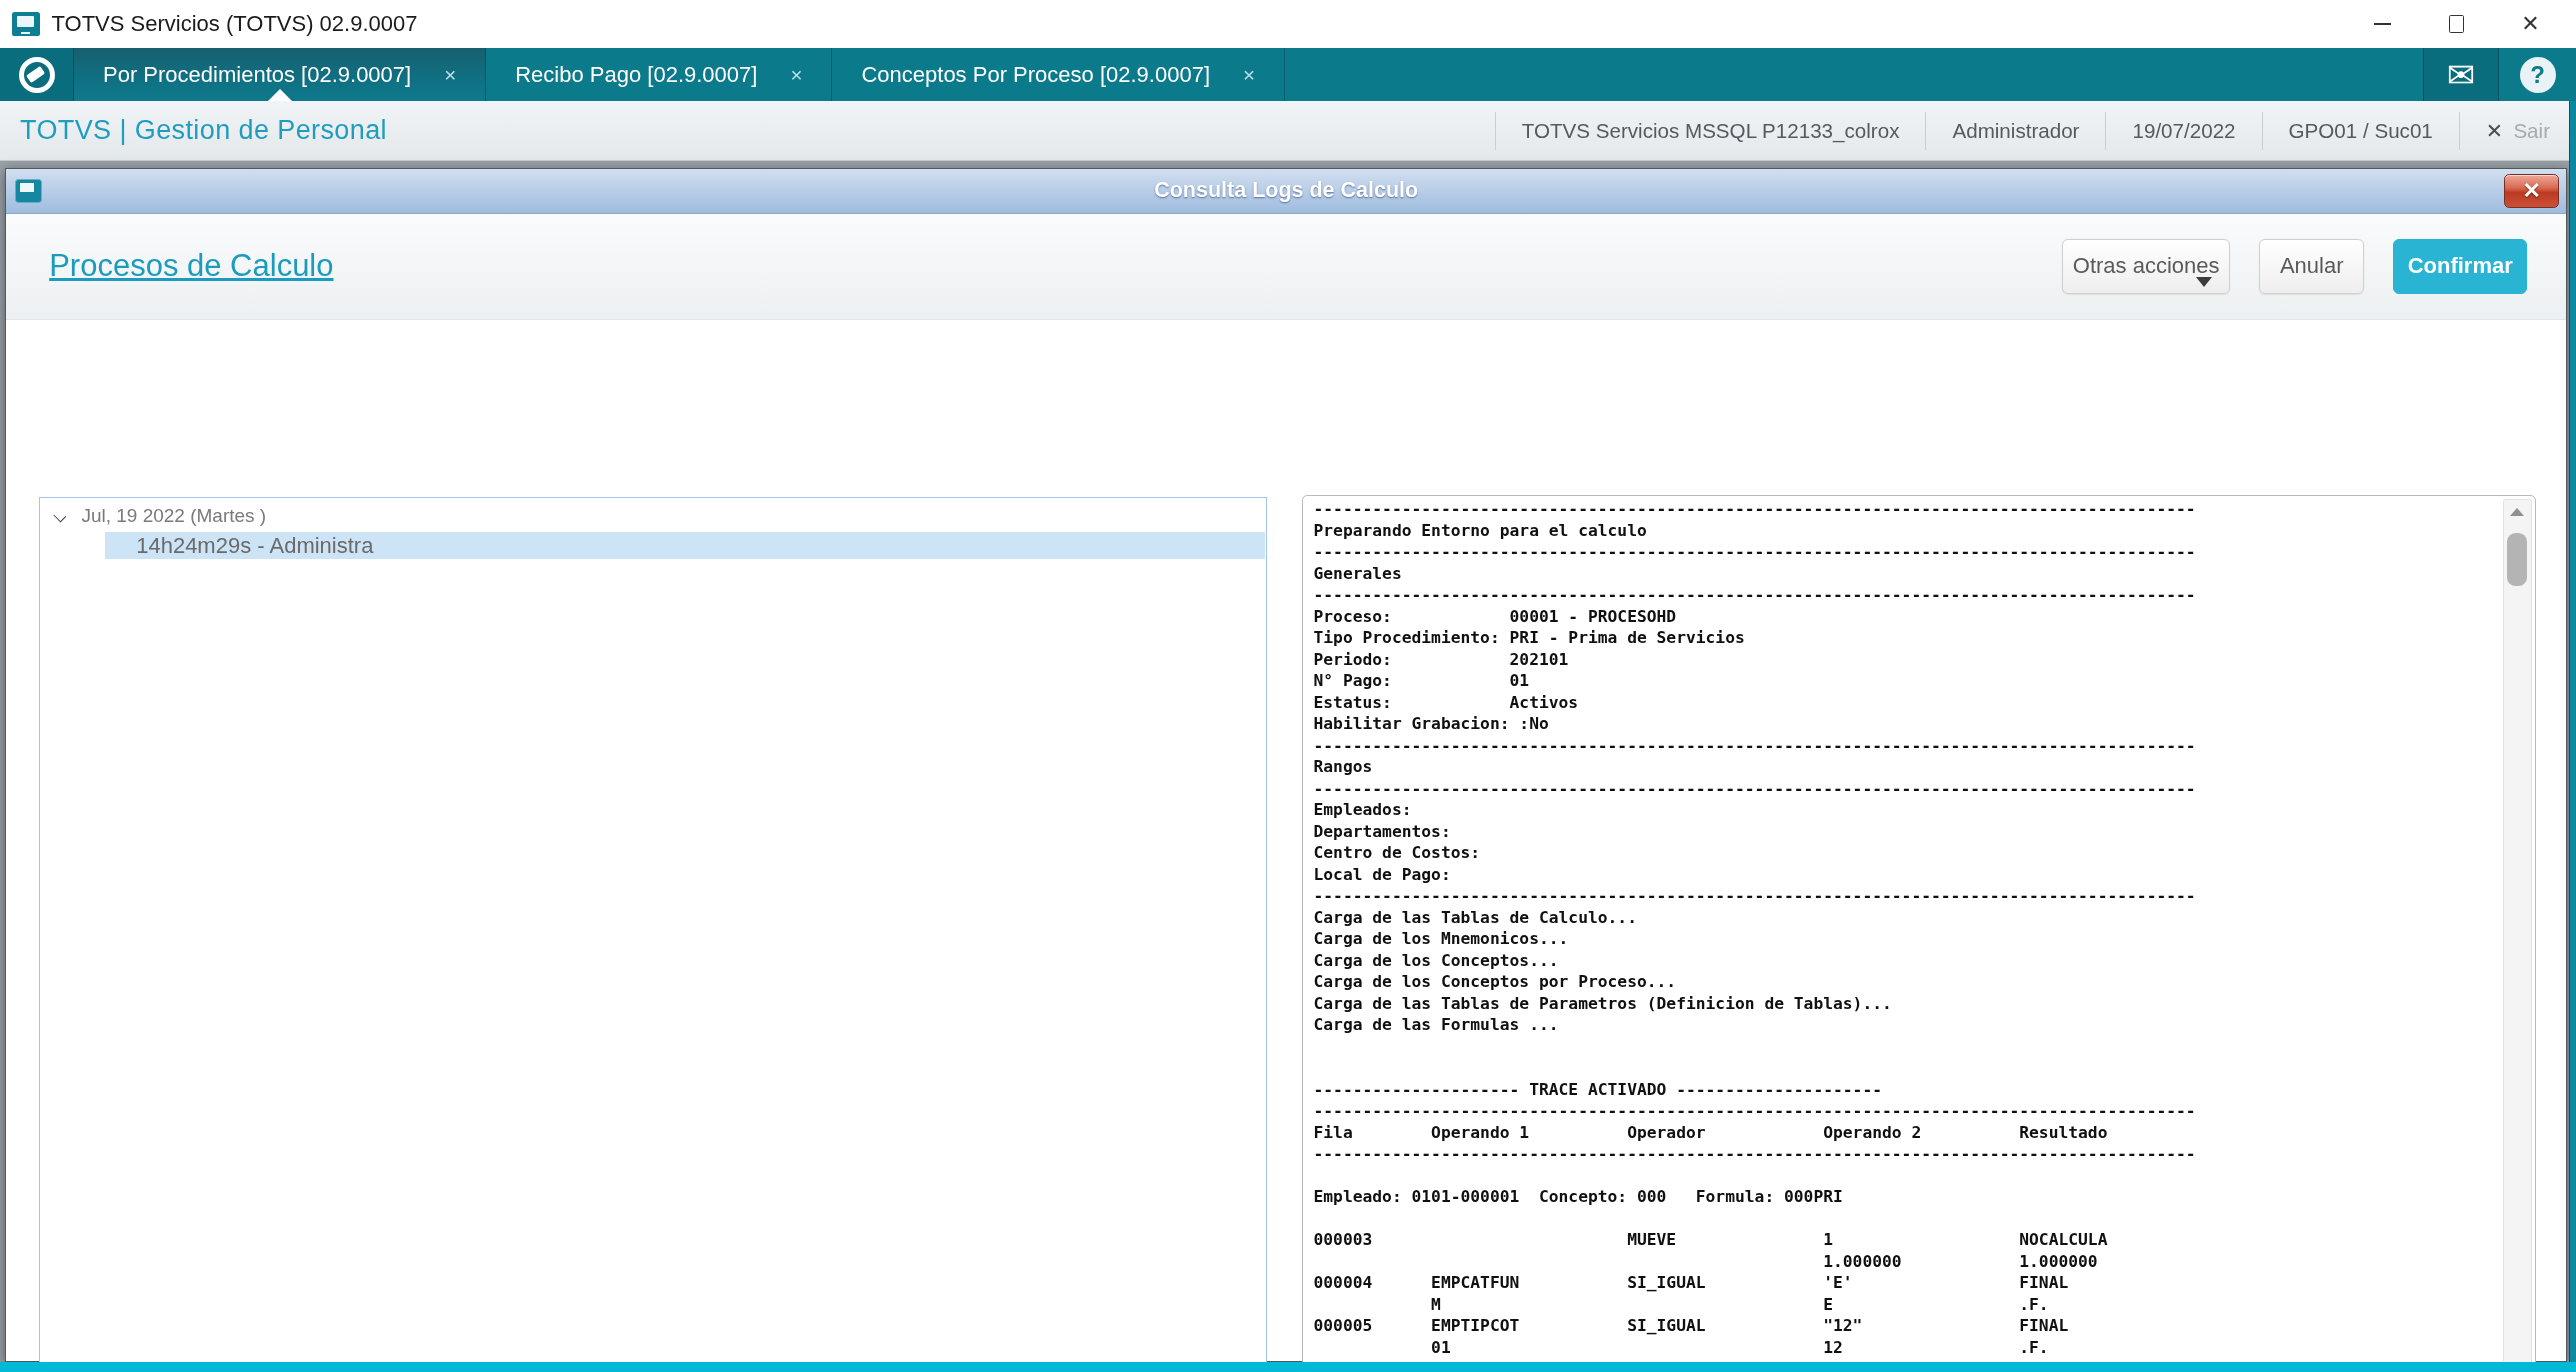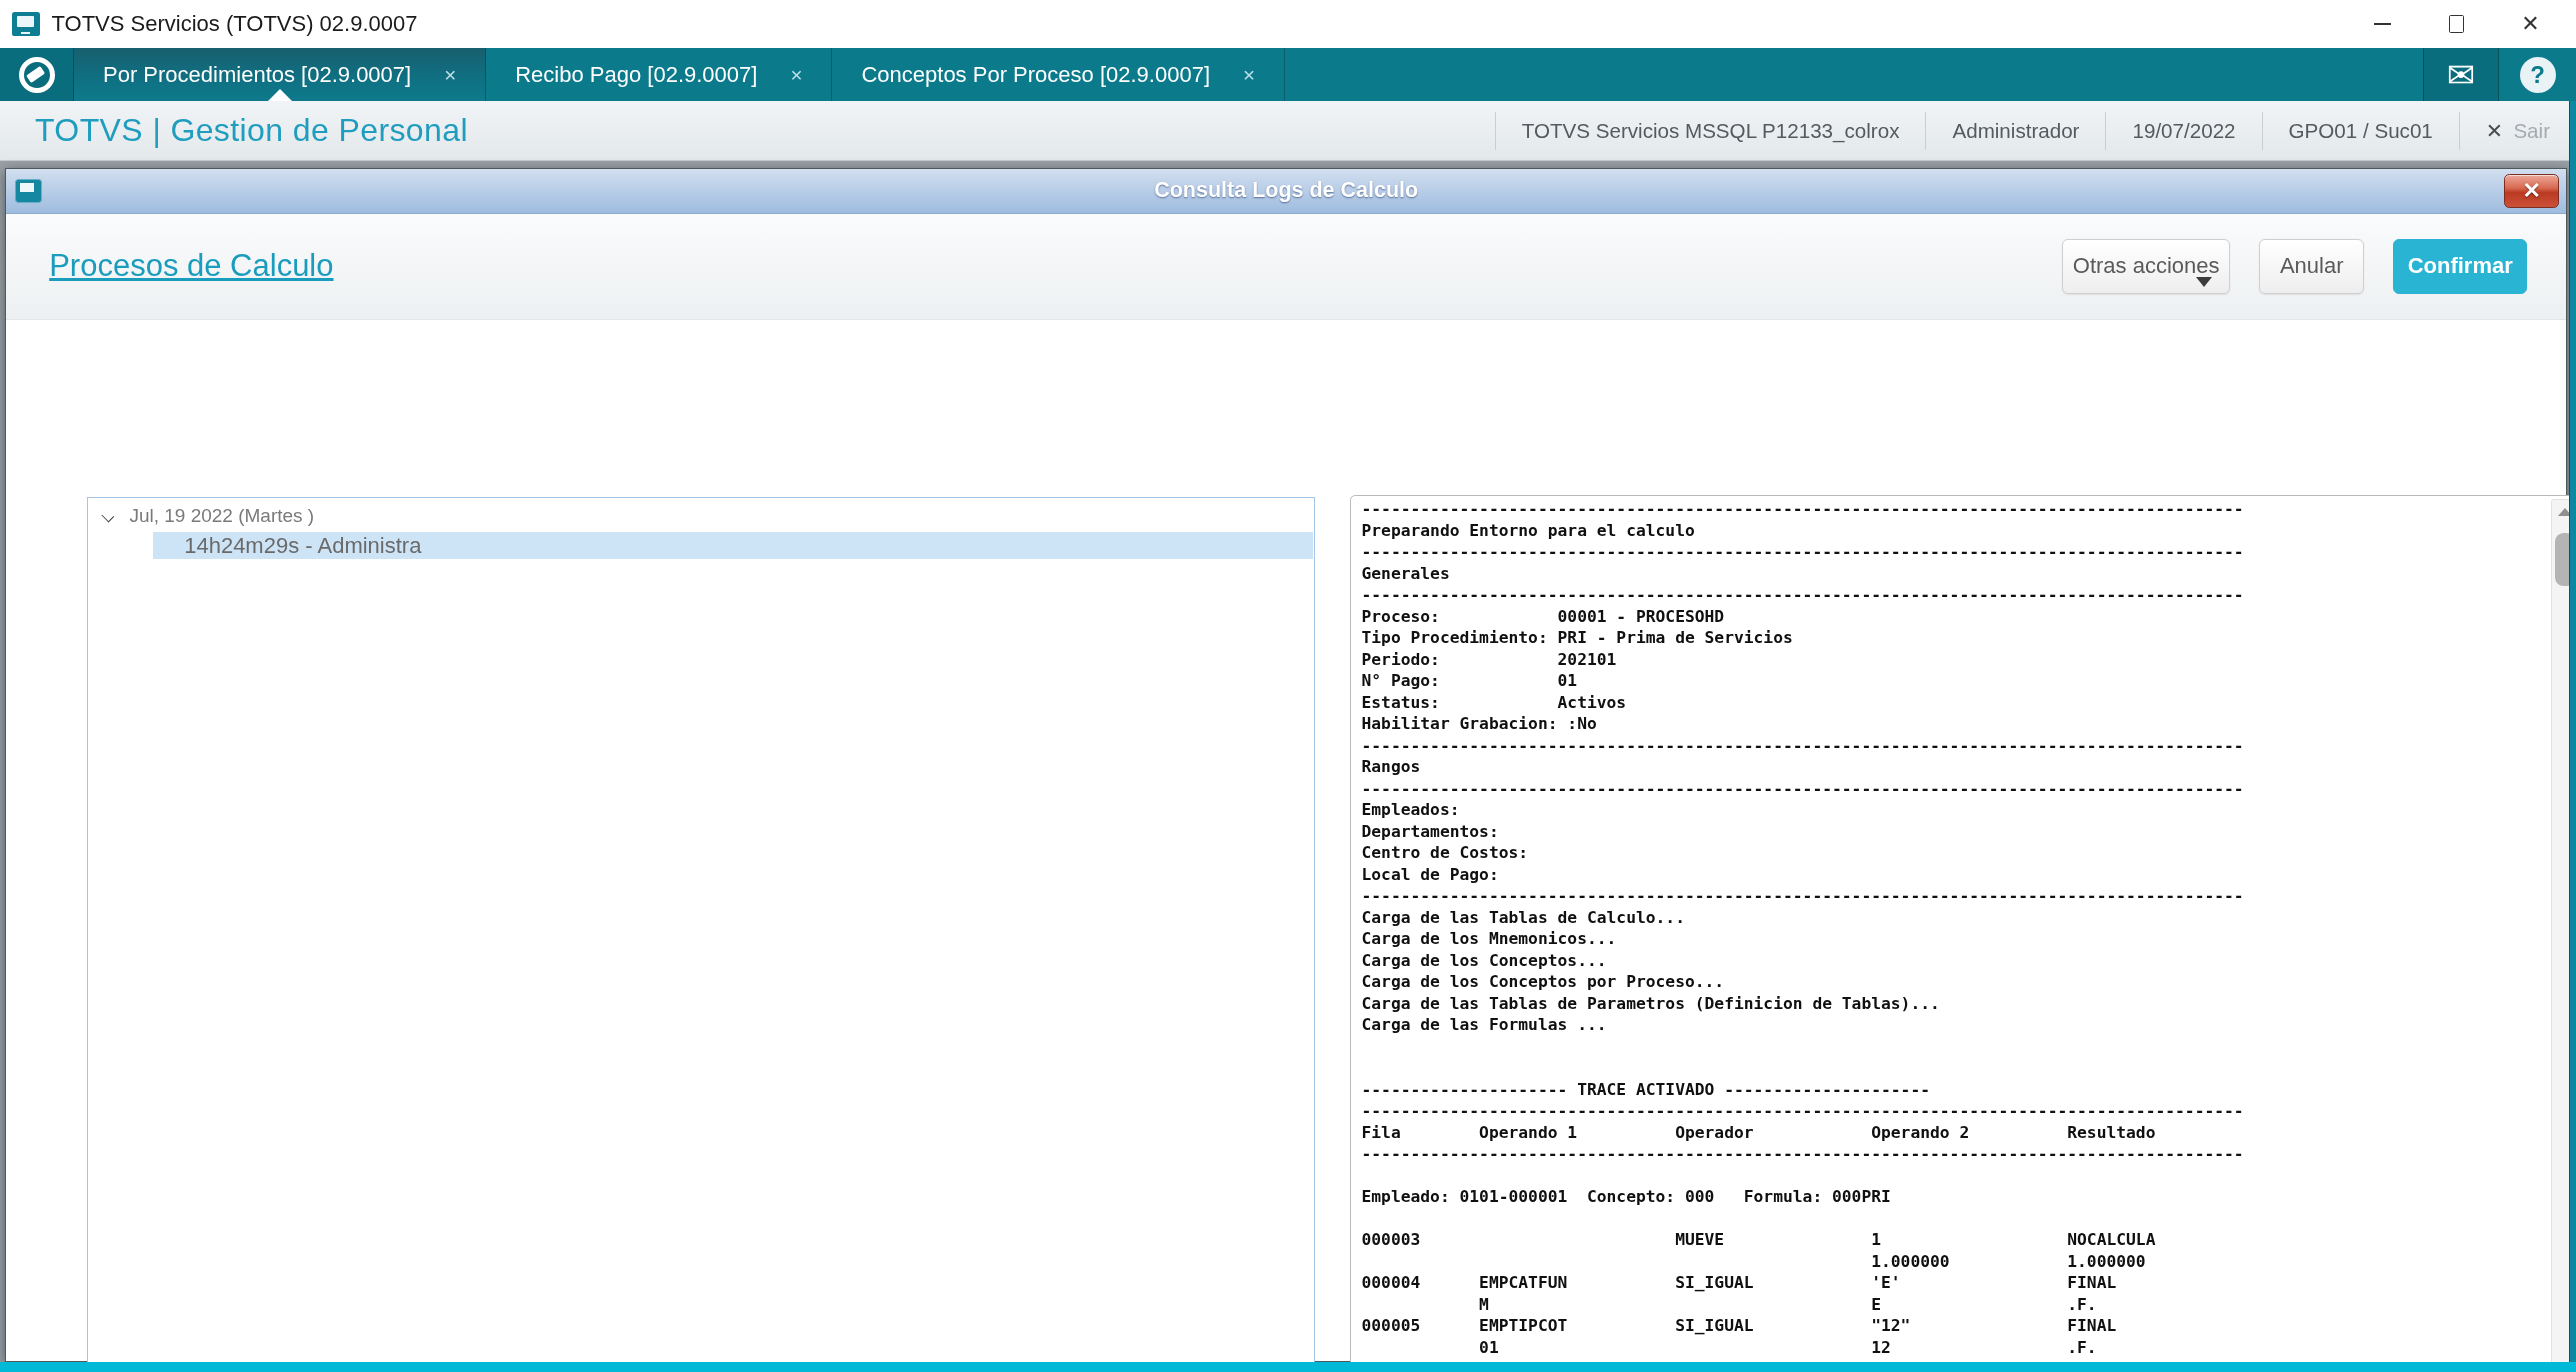"TOTVS | Gestion de Personal" .brand { font-size: 32px -> 27px; margin-left: 35px -> 20px }
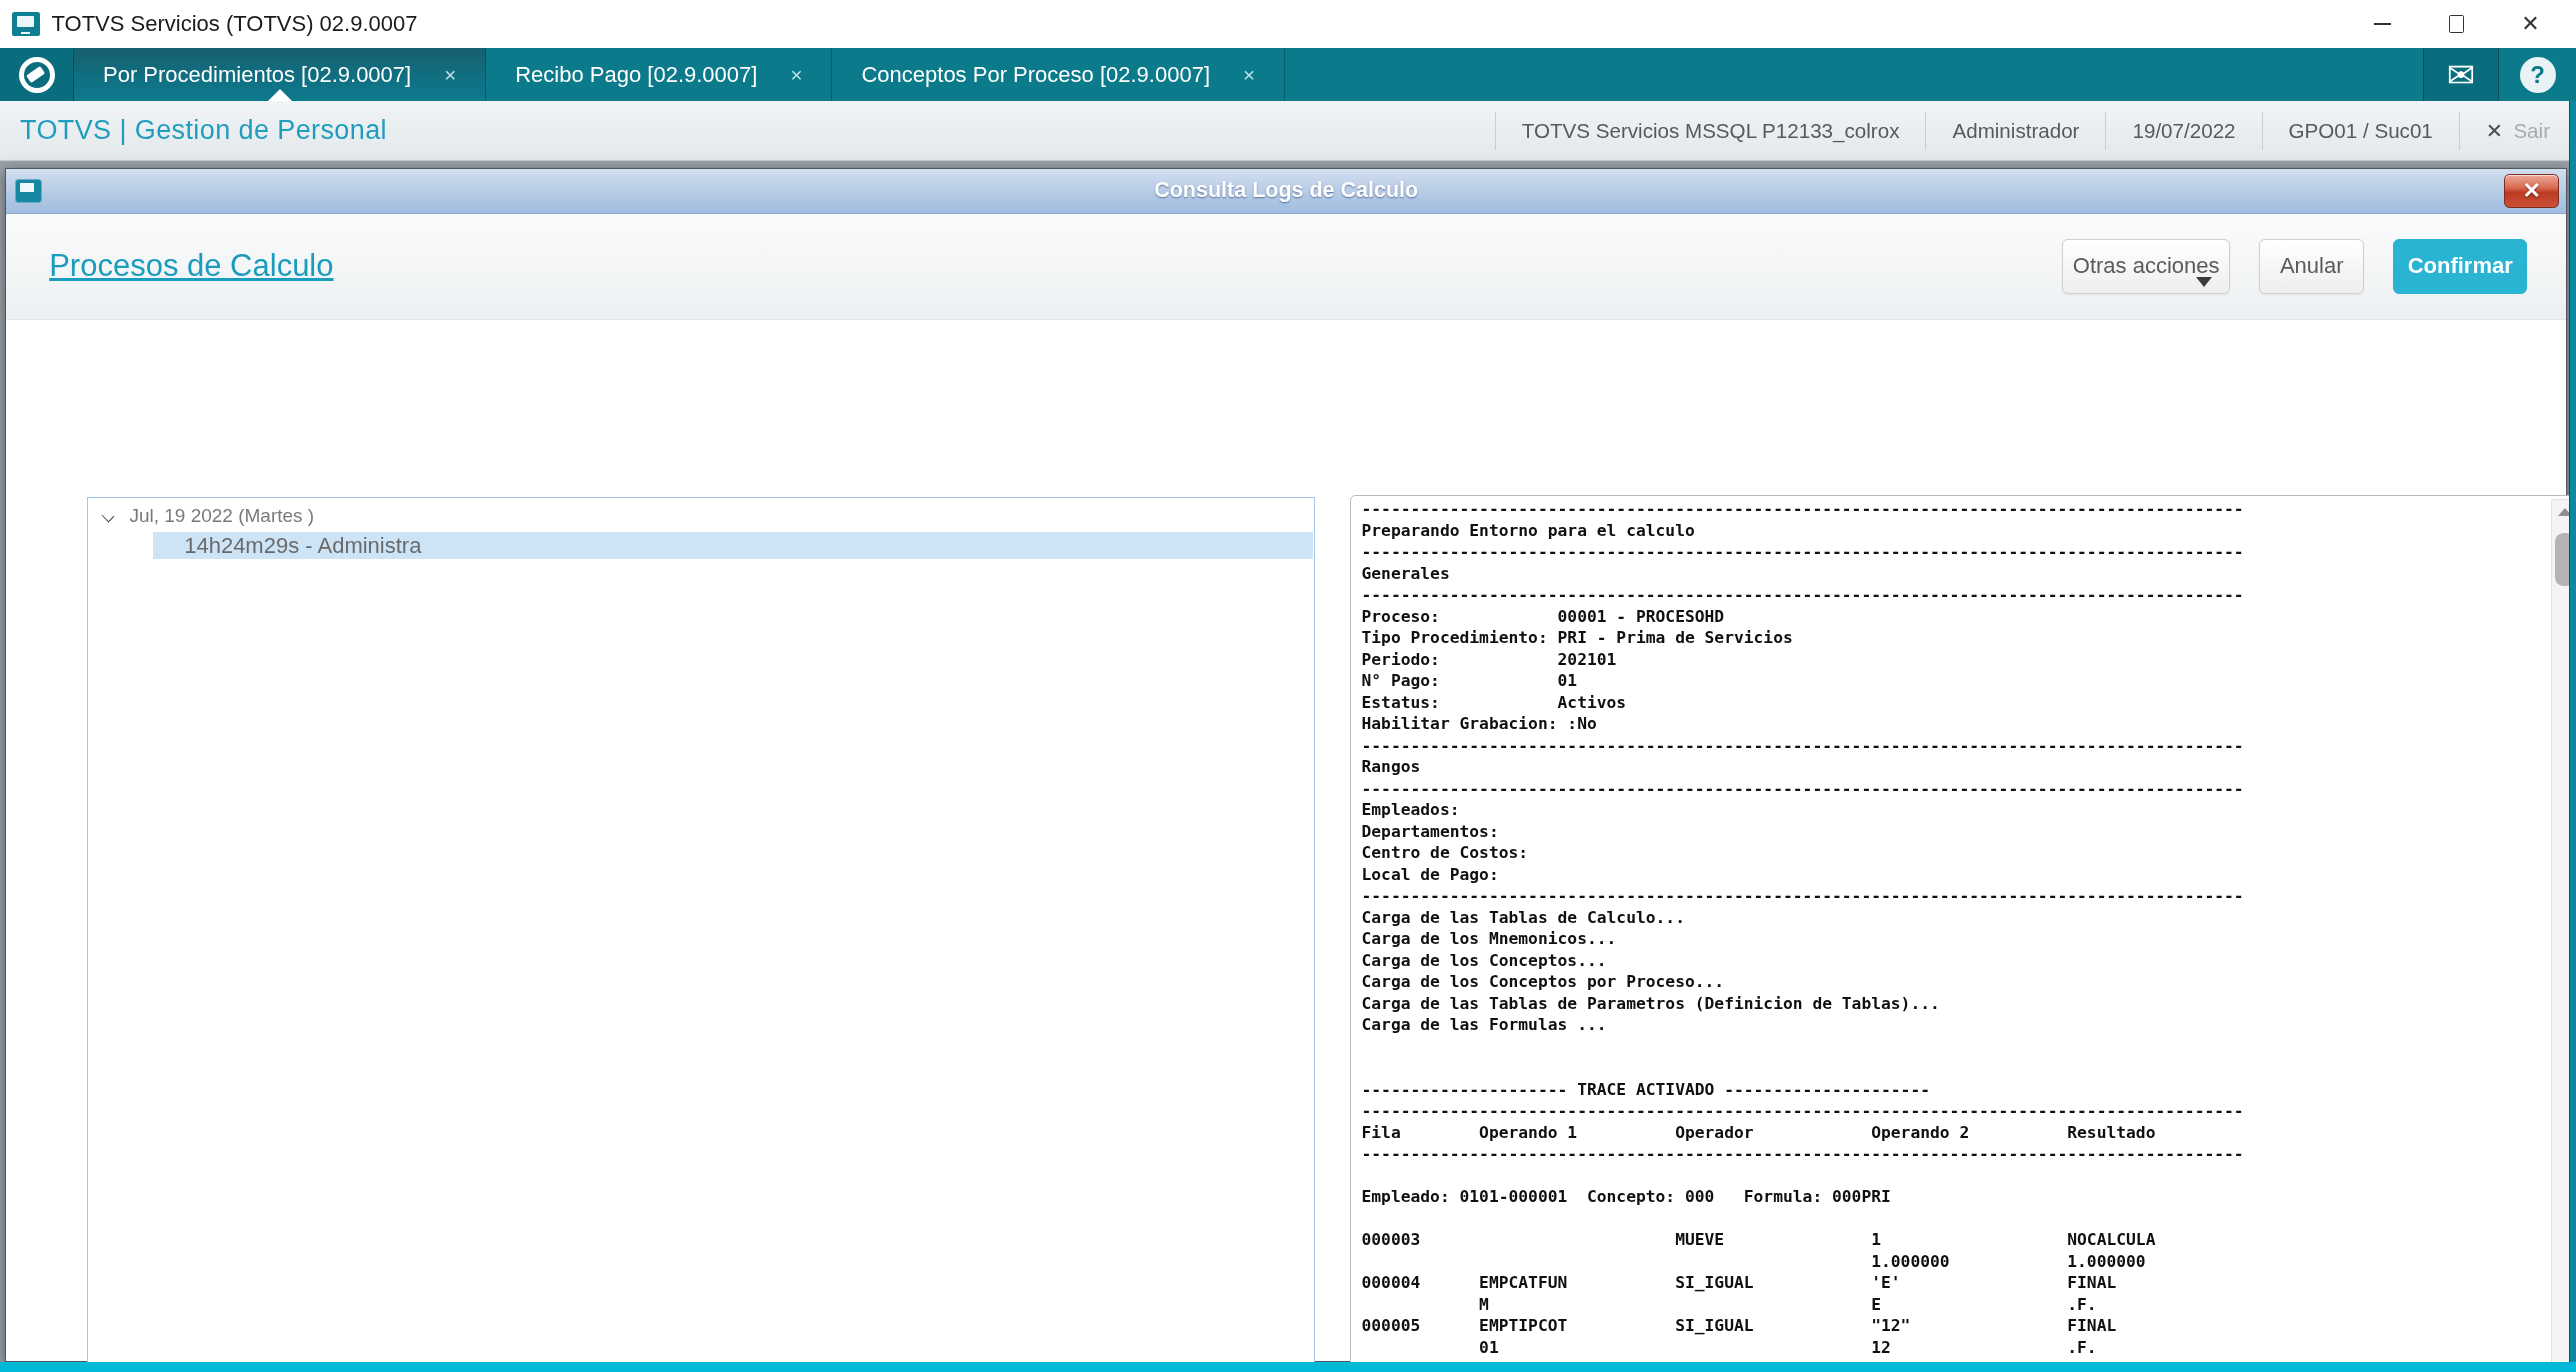"Jul, 19 2022 (Martes )" .dcontent { margin-left: 48px -> none }
